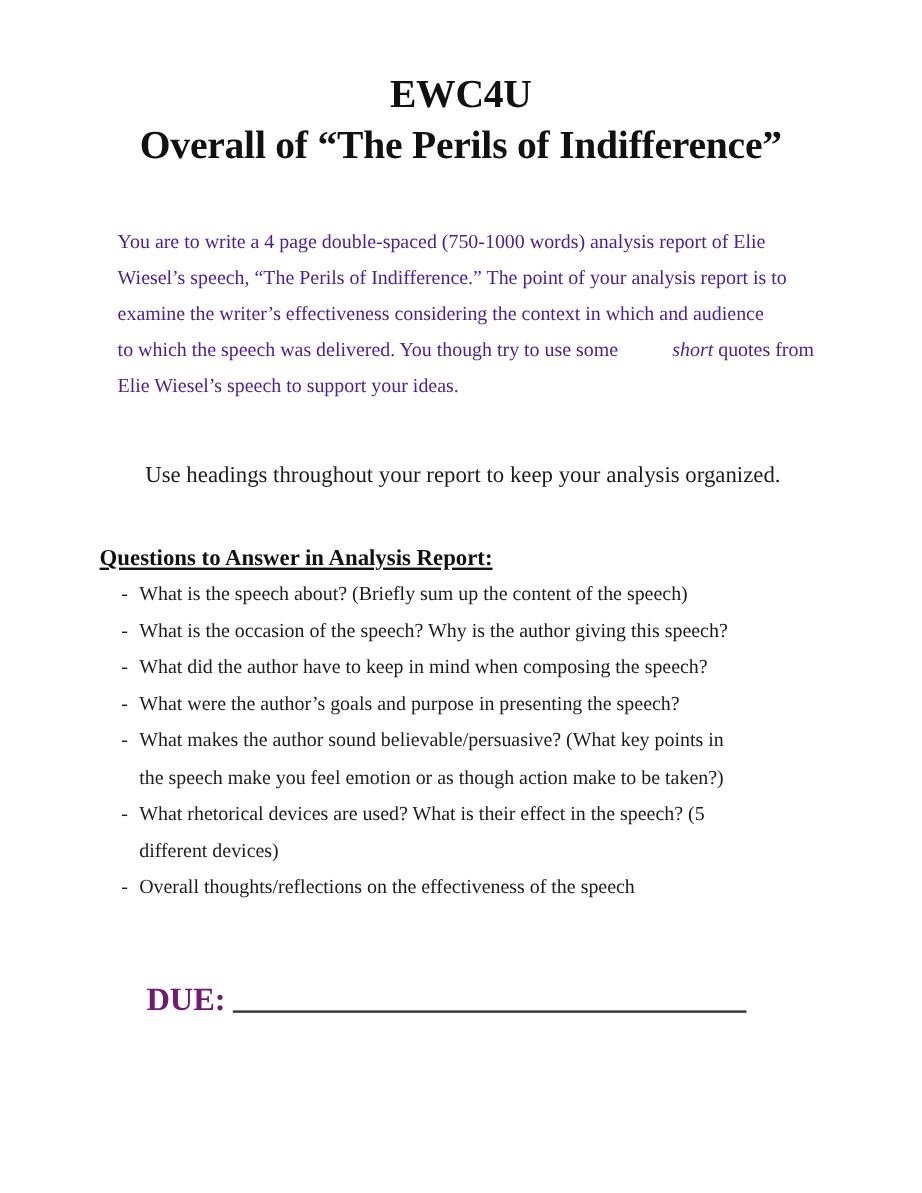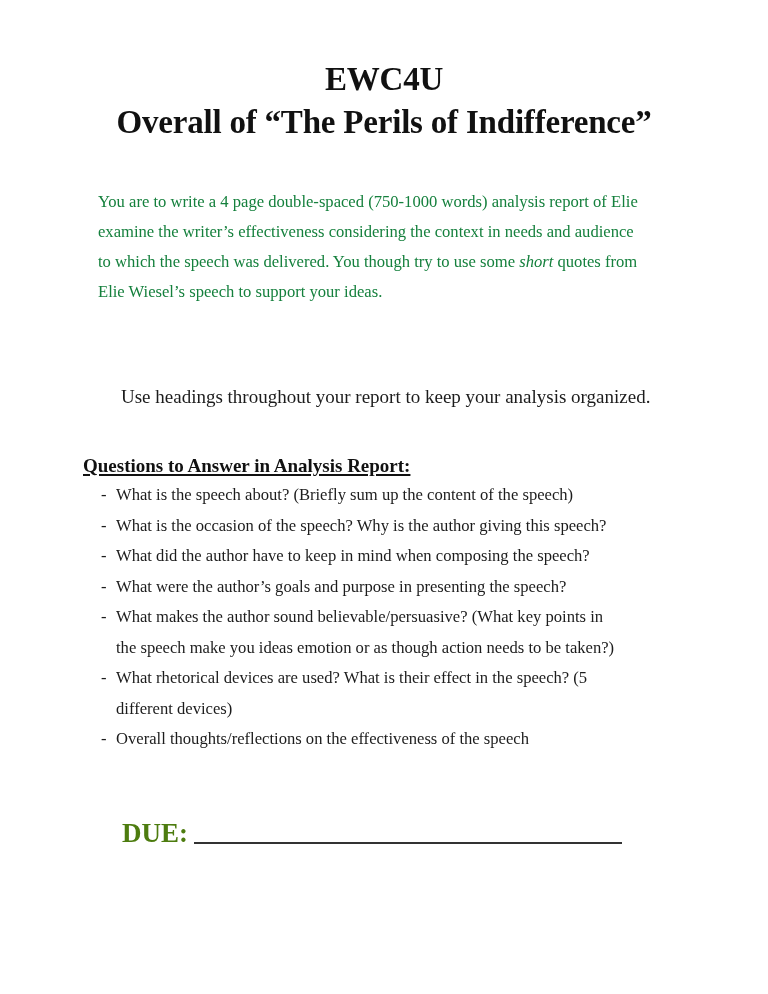"You are to write a" .intro { color: #15803d -> #4c1d95 }
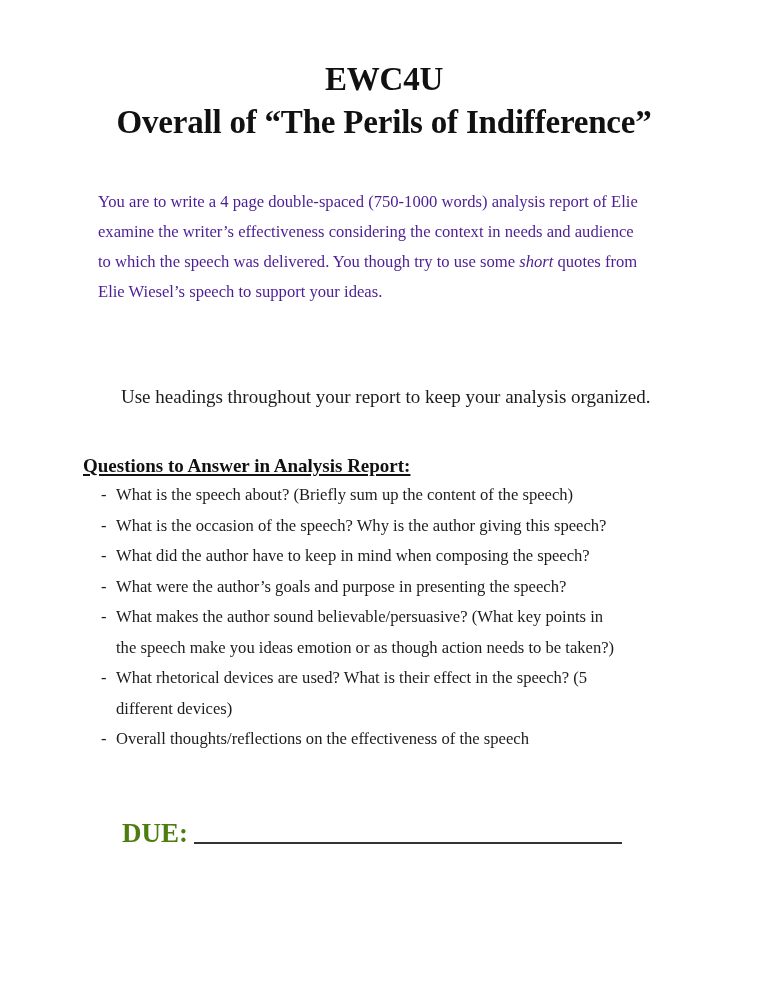"Wiesel’s speech, “The Perils of" span.intro-line { html: none -> <span>Wiesel’s speech, “The Perils of Indifference.” The point of your analysis report is to</span> }
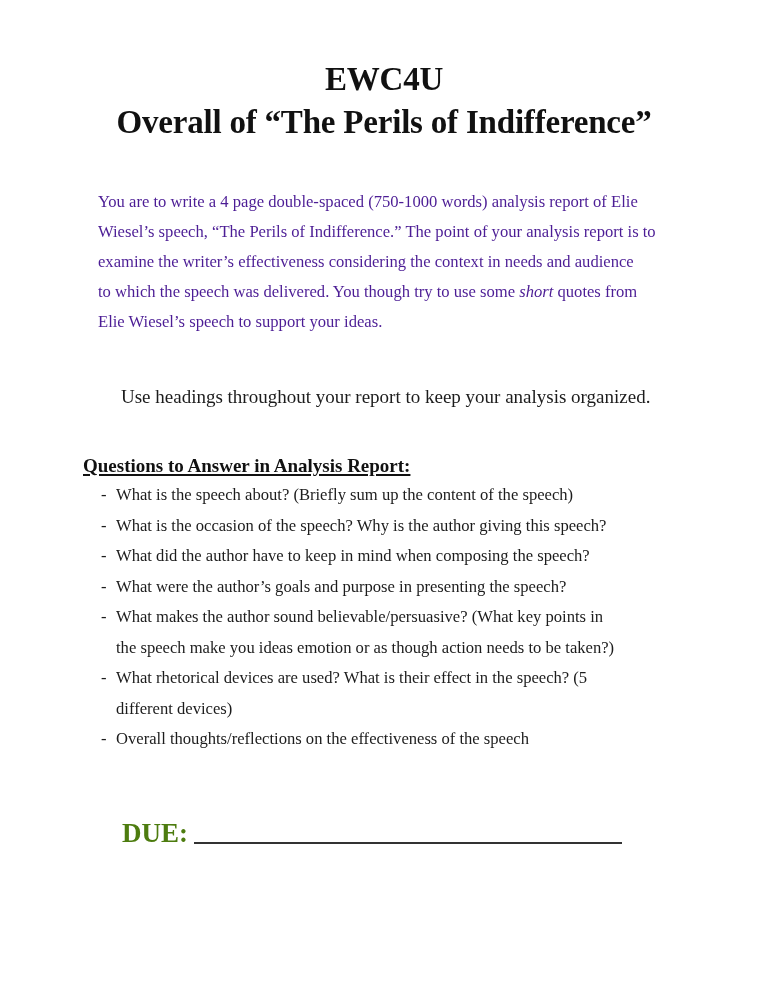"examine the writer’s effectiveness" span.intro-line { text: needs -> which }
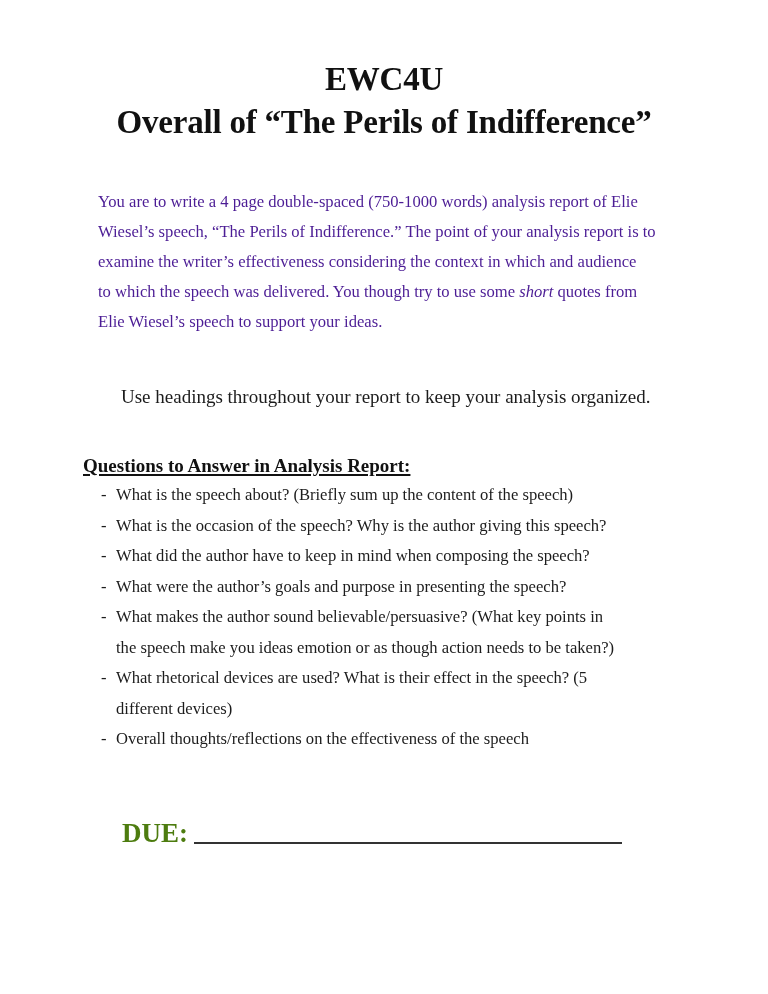"short" .intro em { margin-left: none -> 41px }
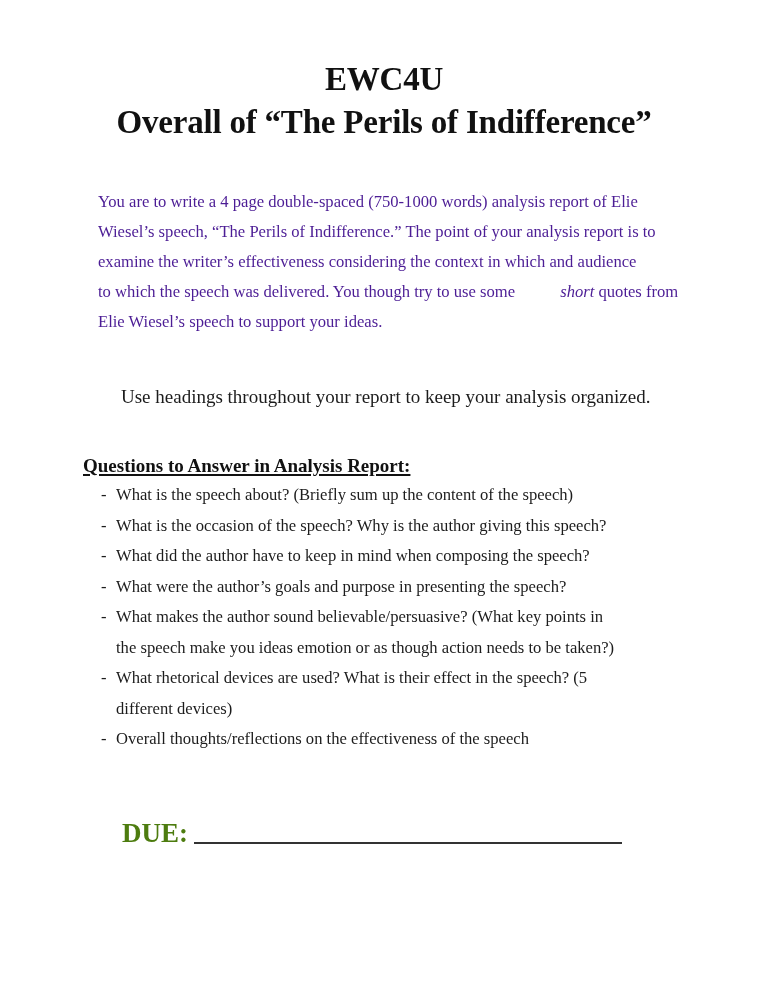"the speech make you ideas" span.q-line { text: ideas emotion or as though action needs -> feel emotion or as though action make }
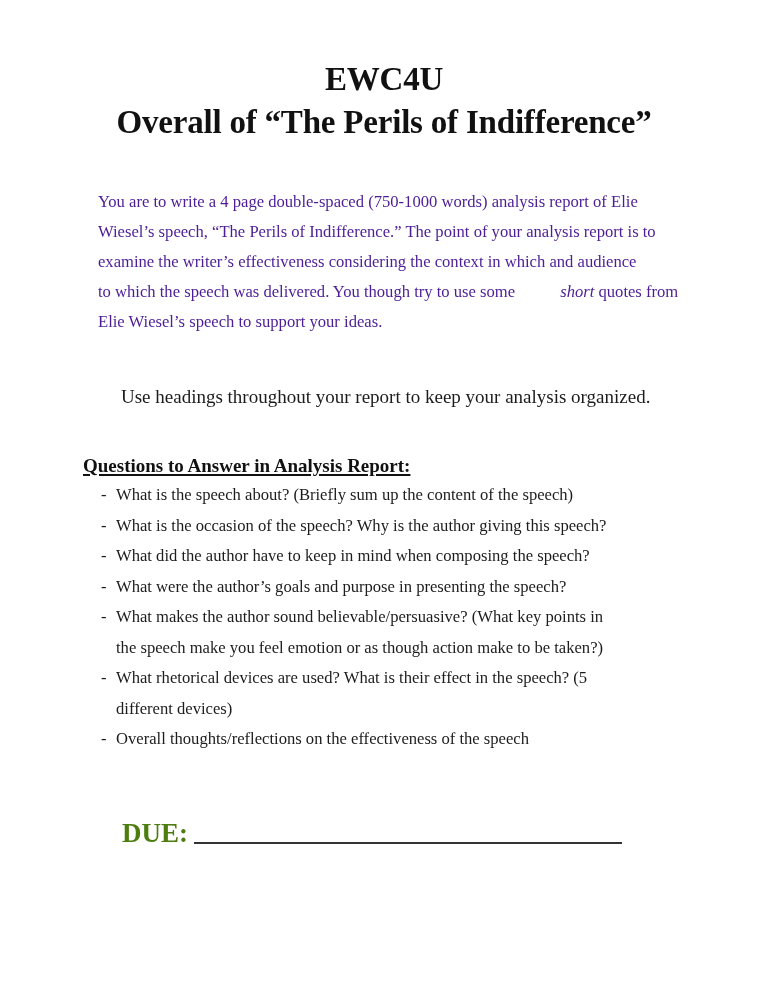"DUE:" .due { color: #4d7c0f -> #701a75 }
